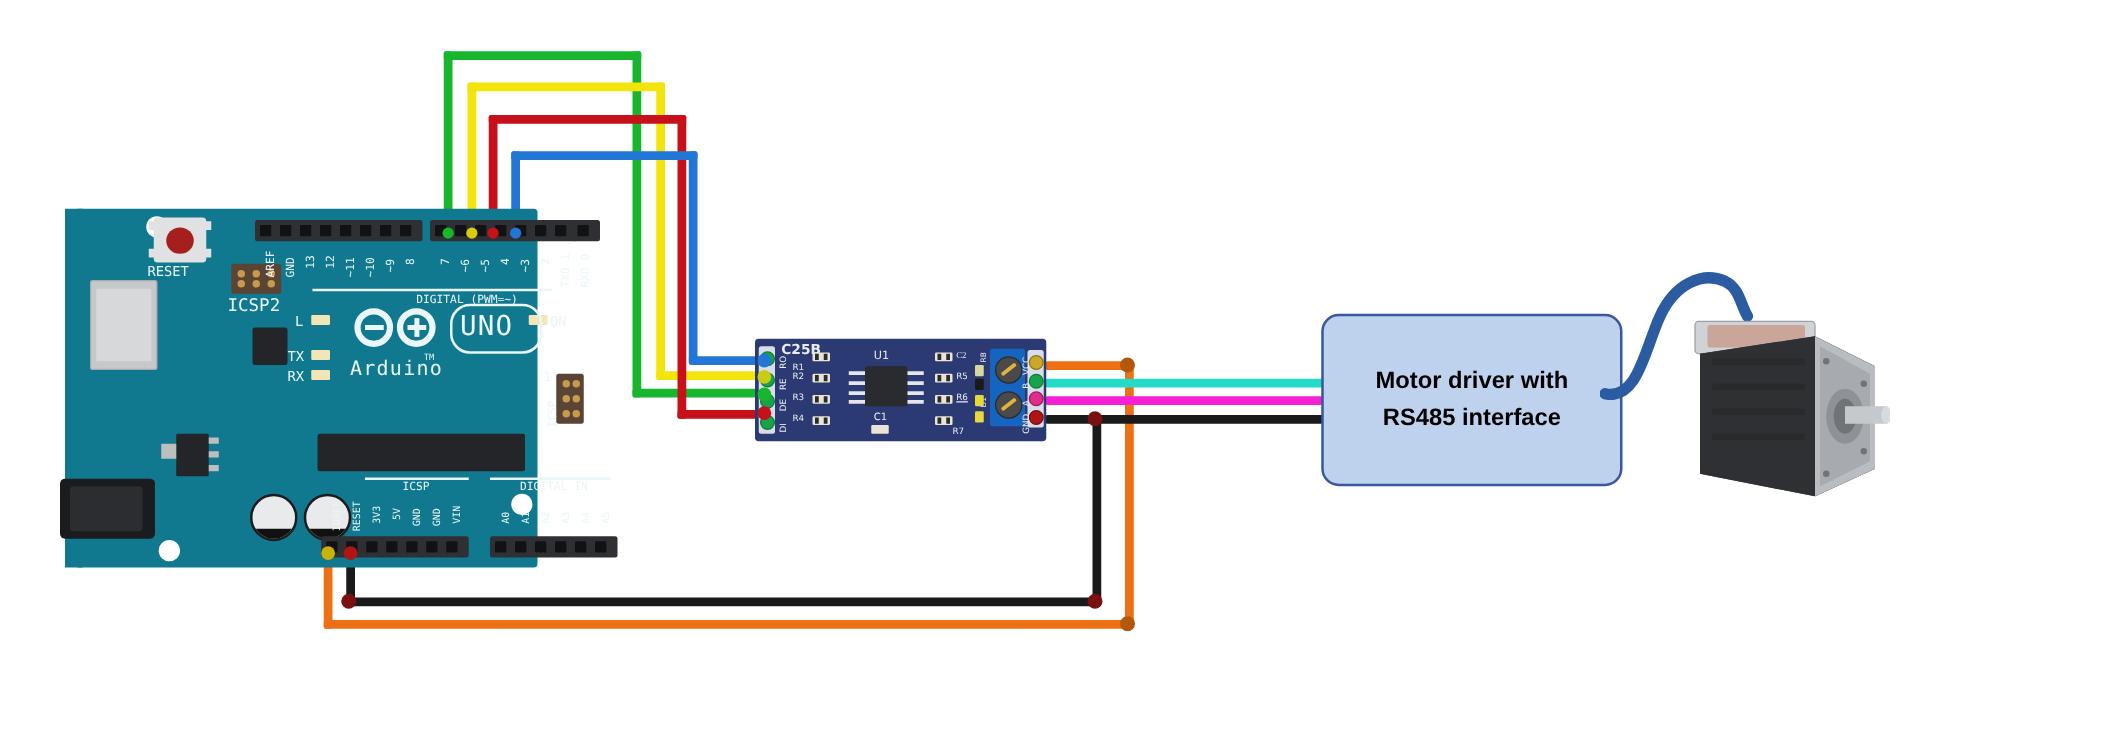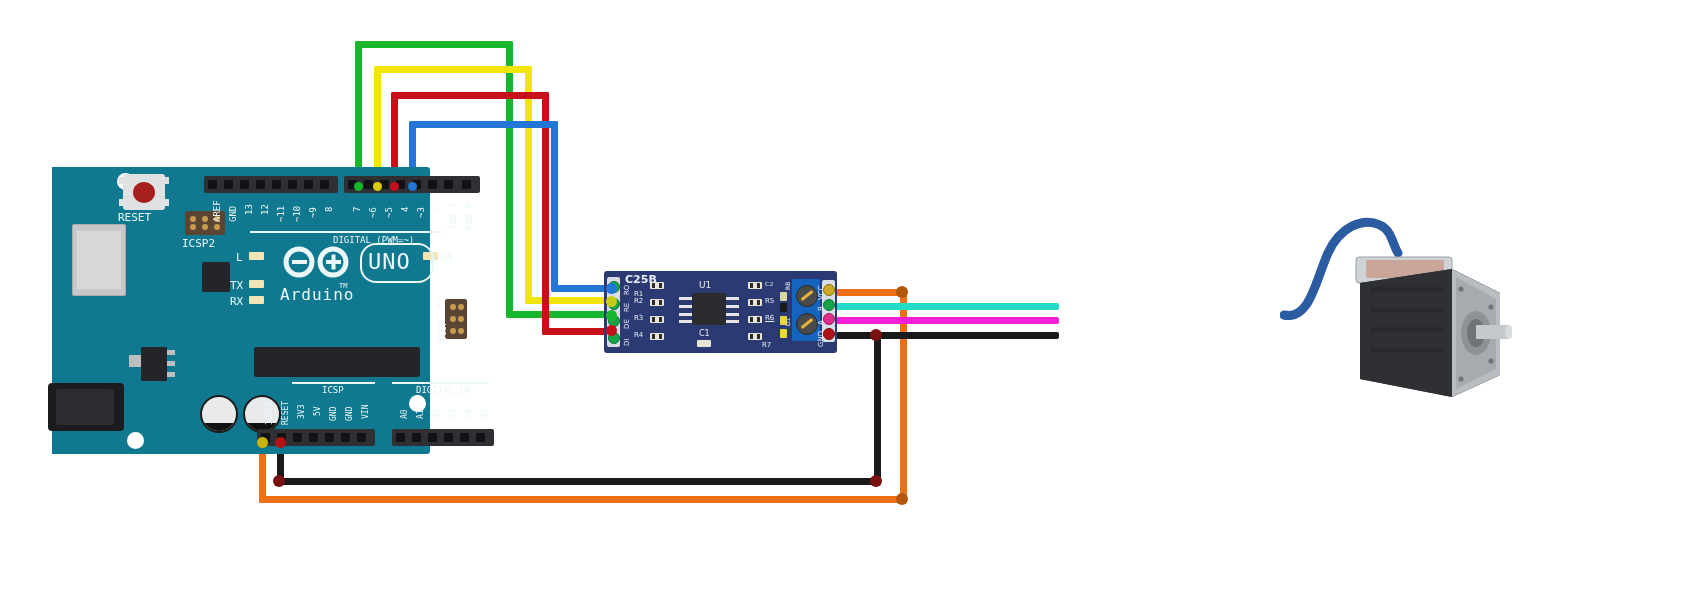"ICSP2" div.silk { font-size: 11px -> 14px }
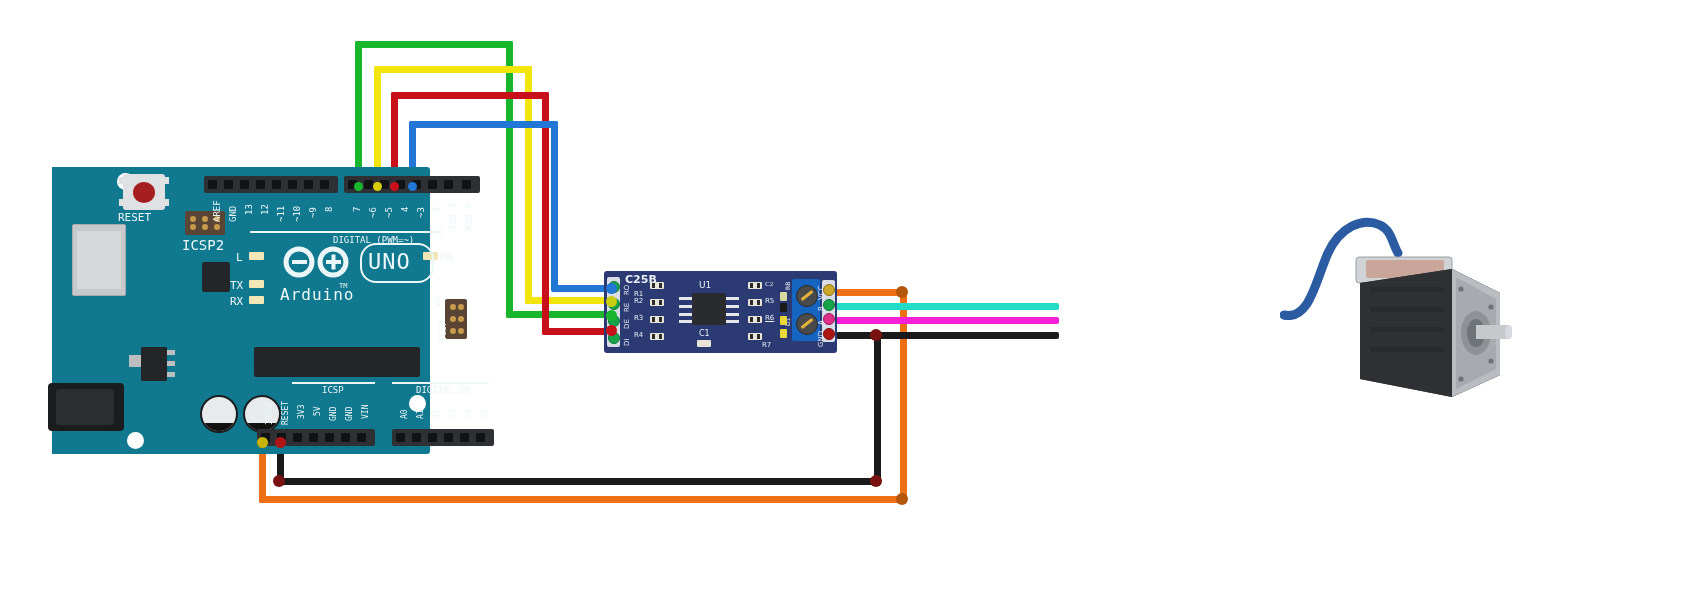"Motor driver with" div { html: none -> <div> <div>Motor driver with</div> <div>RS485 interface</div> </div> }
